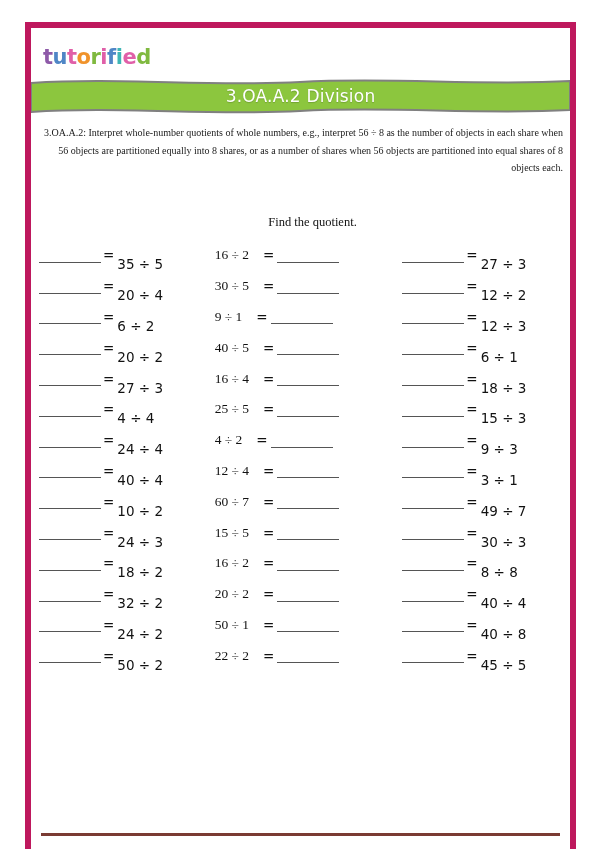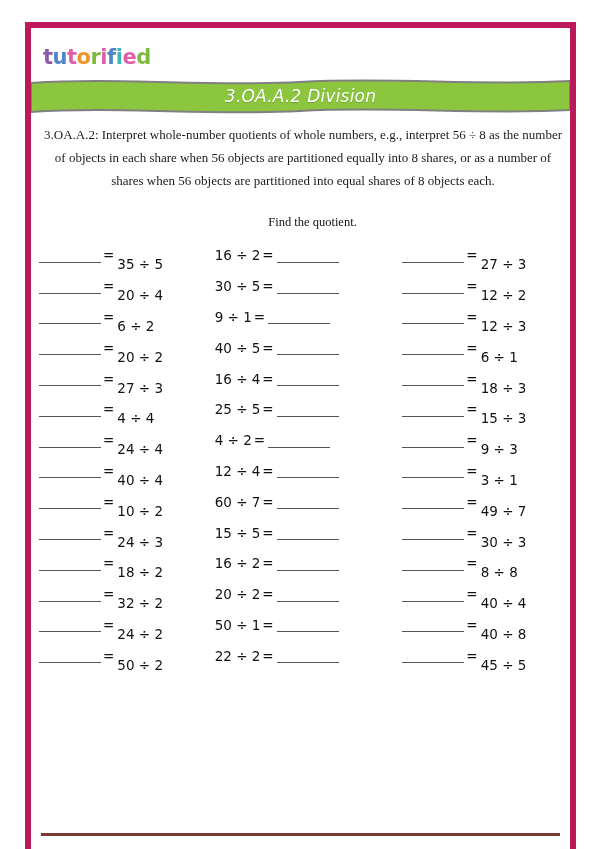"3.OA.A.2 Division" .banner-wrap { font-style: italic -> none }
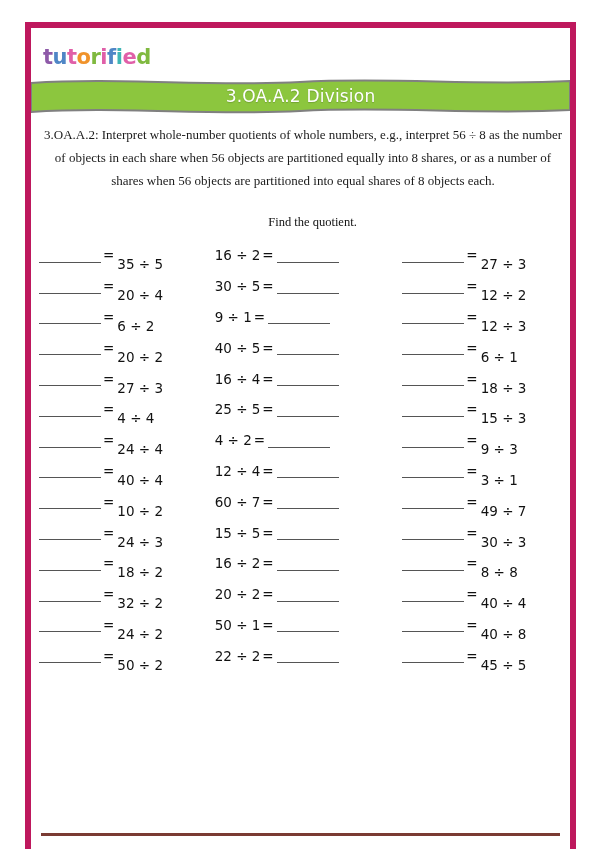"3.OA.A.2: Interpret whole-number" .standard-desc { font-size: 13px -> 10px; text-align: center -> right }
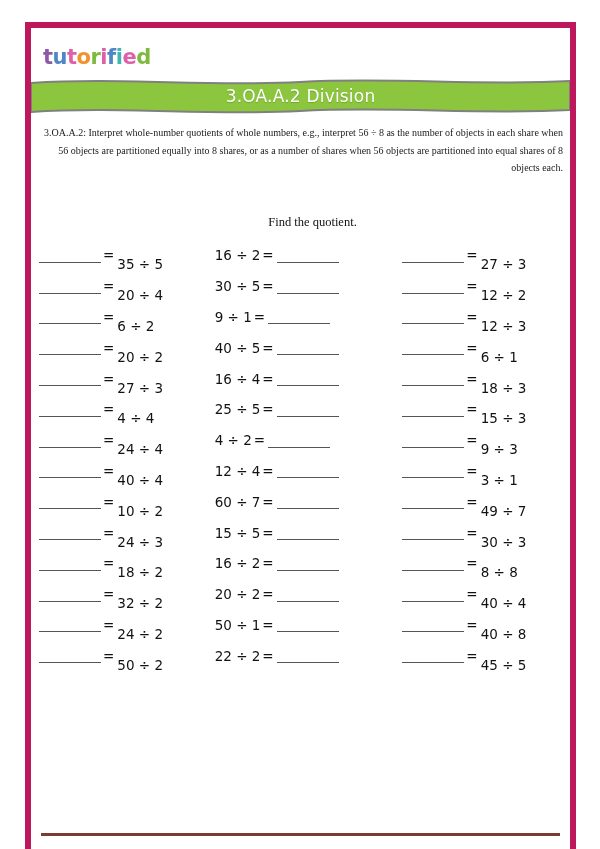"16 ÷ 2" .prob.ans-right .expr { font-family: none -> Liberation Serif, serif; margin-right: 0px -> 12px }
